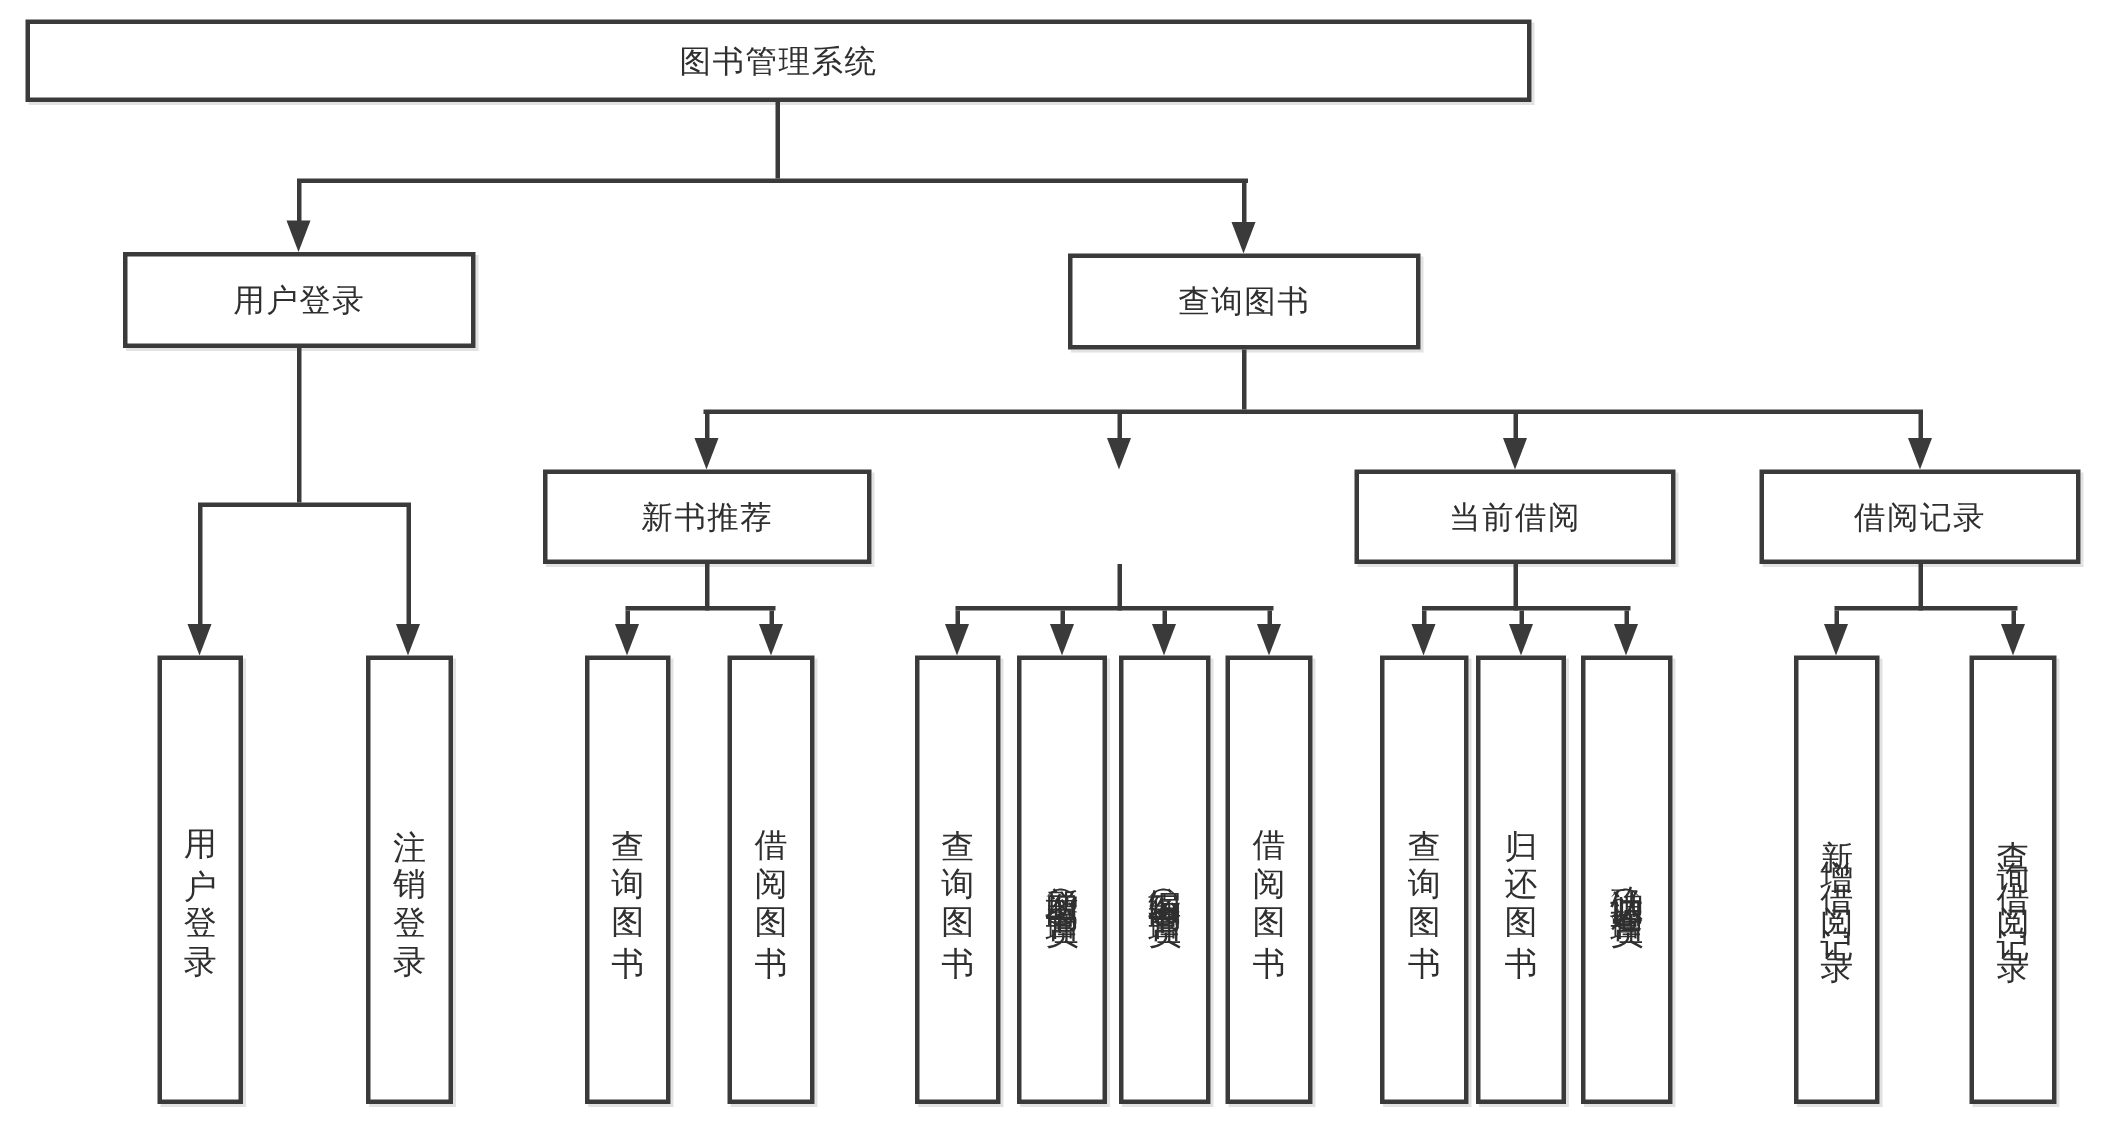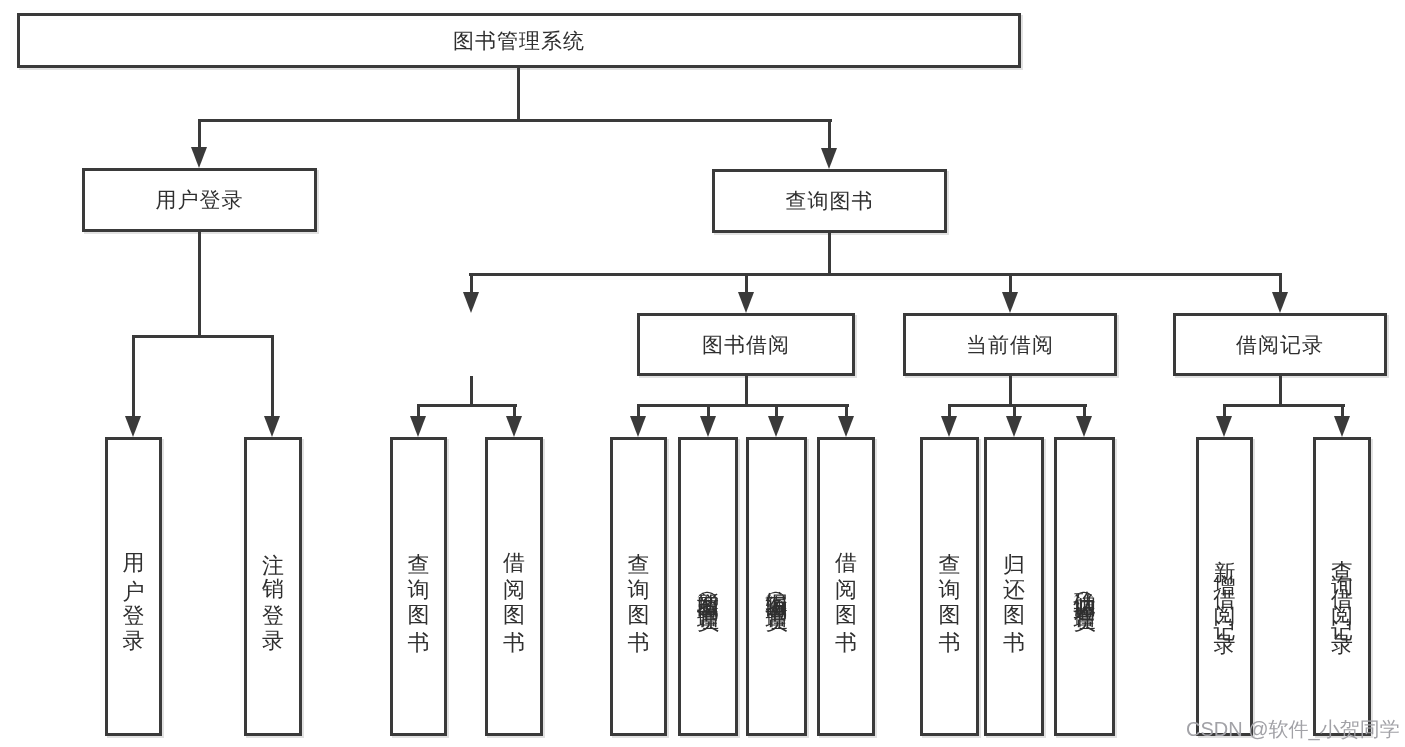"新书推荐" div.box { html: none -> <div> <span>新书推荐</span> </div> }
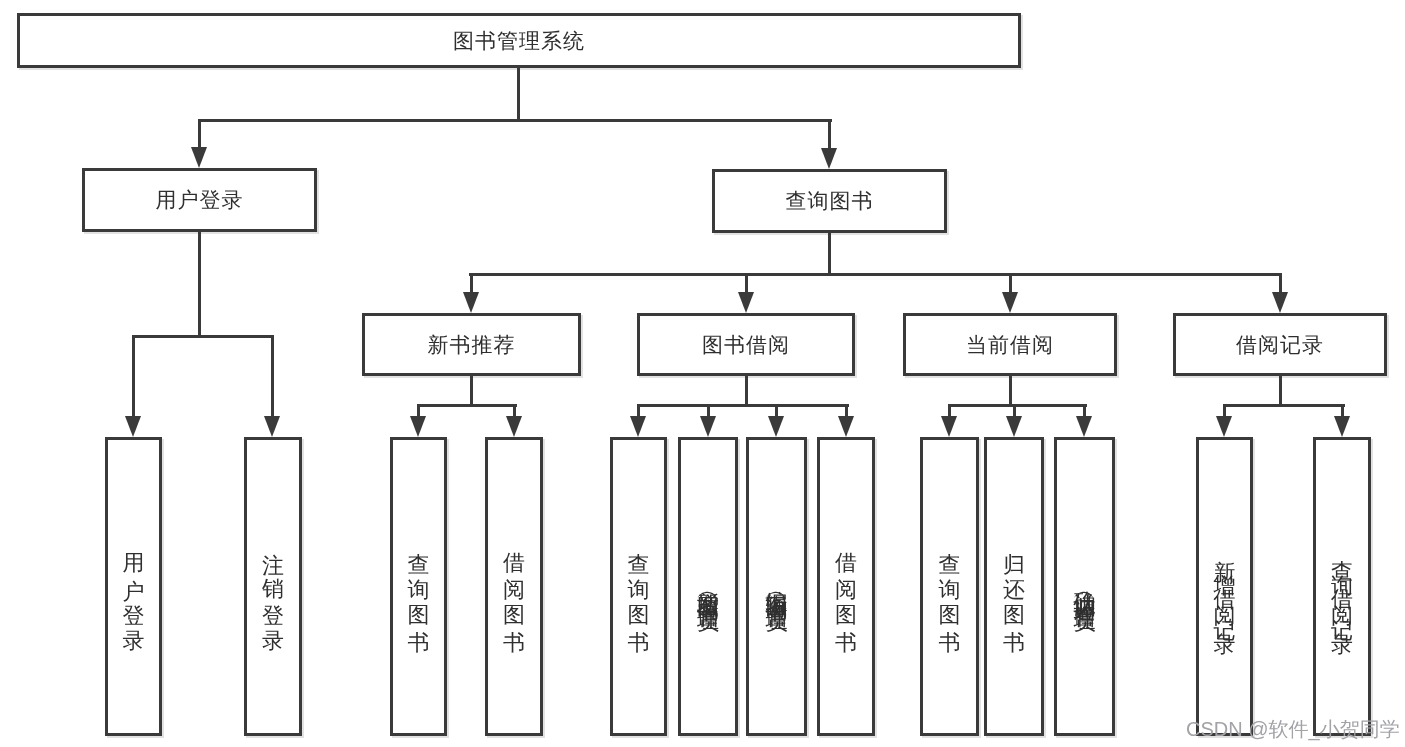"图书借阅" div.box { html: <div> <span>图书借阅</span> </div> -> none }
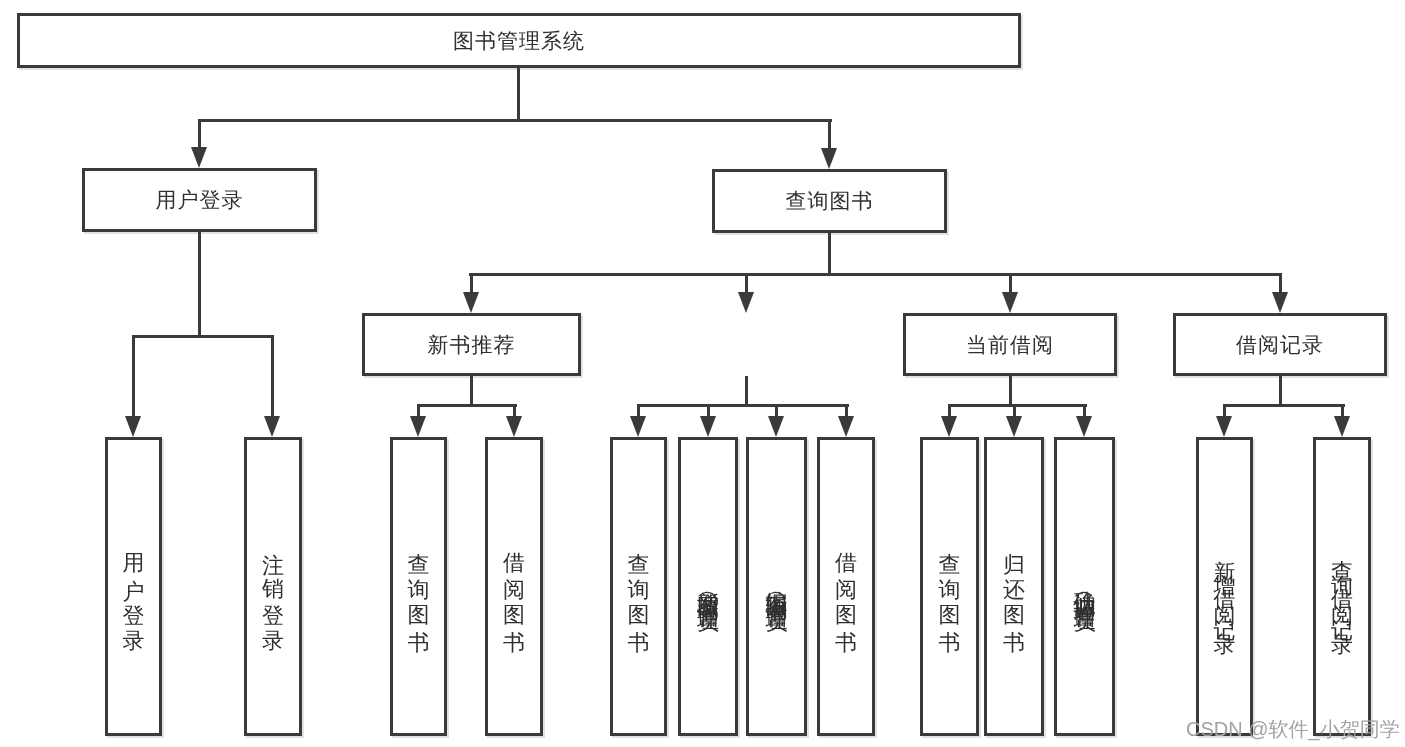"CSDN @软件_小贺同学" div.watermark { html: <div>CSDN @软件_小贺同学</div> -> none }
